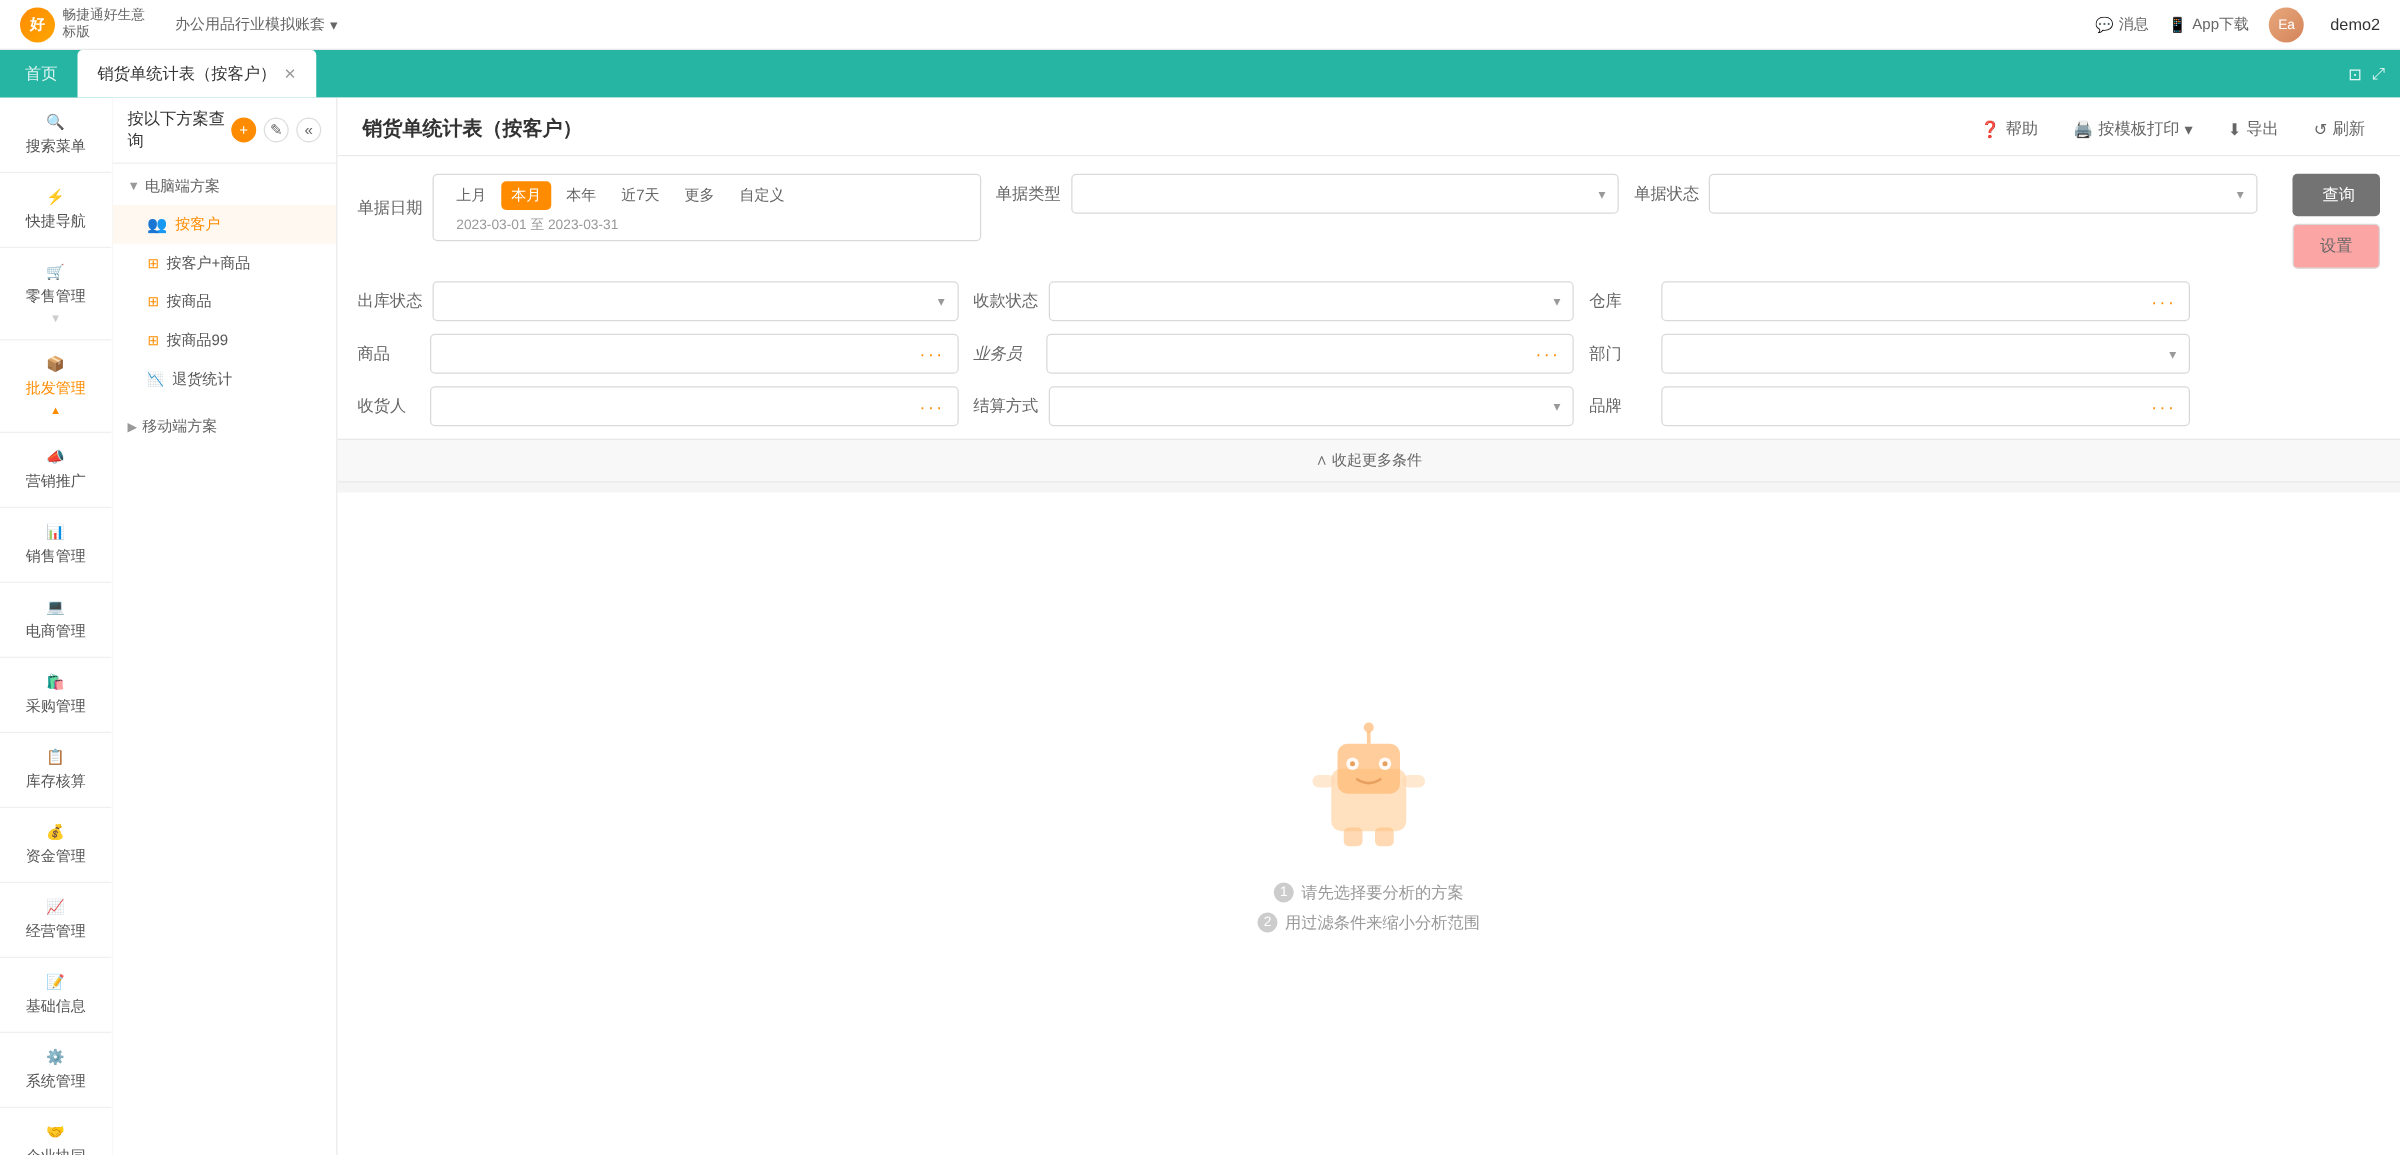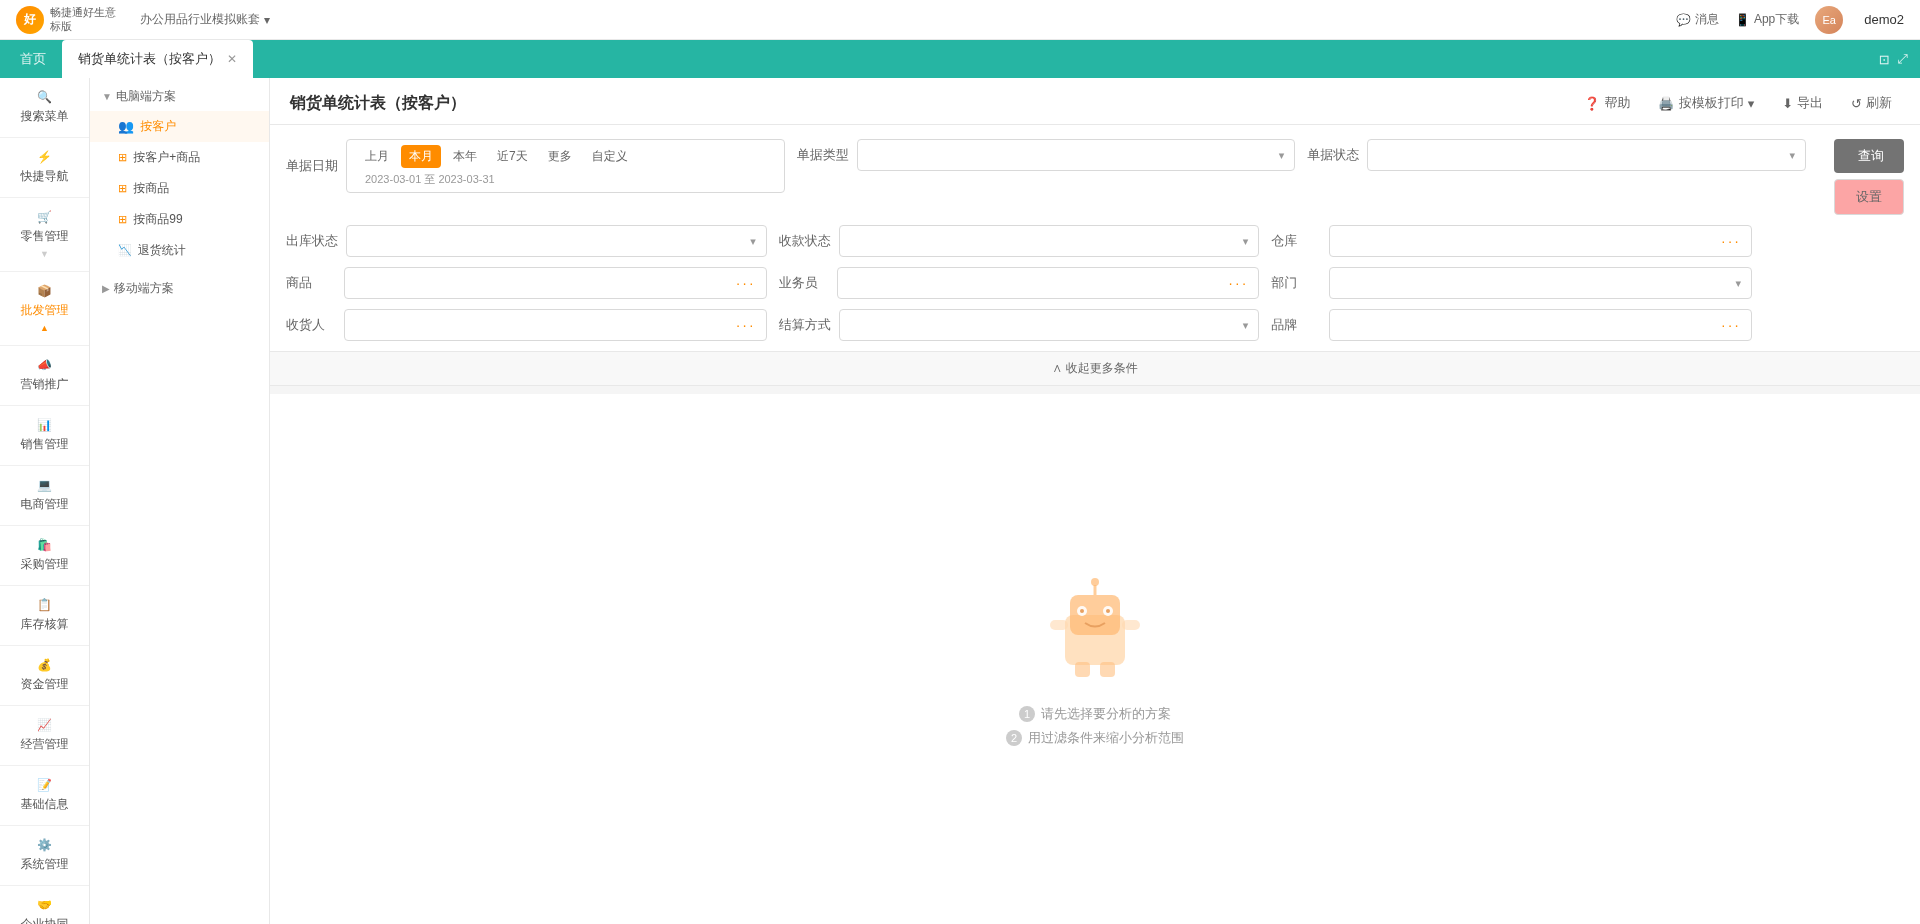"按以下方案查询" div.scheme-header { html: none -> <div> <span>按以下方案查询</span> <div> <button>+</button> <button>✎</button> <button>«</button> </div> </div> }
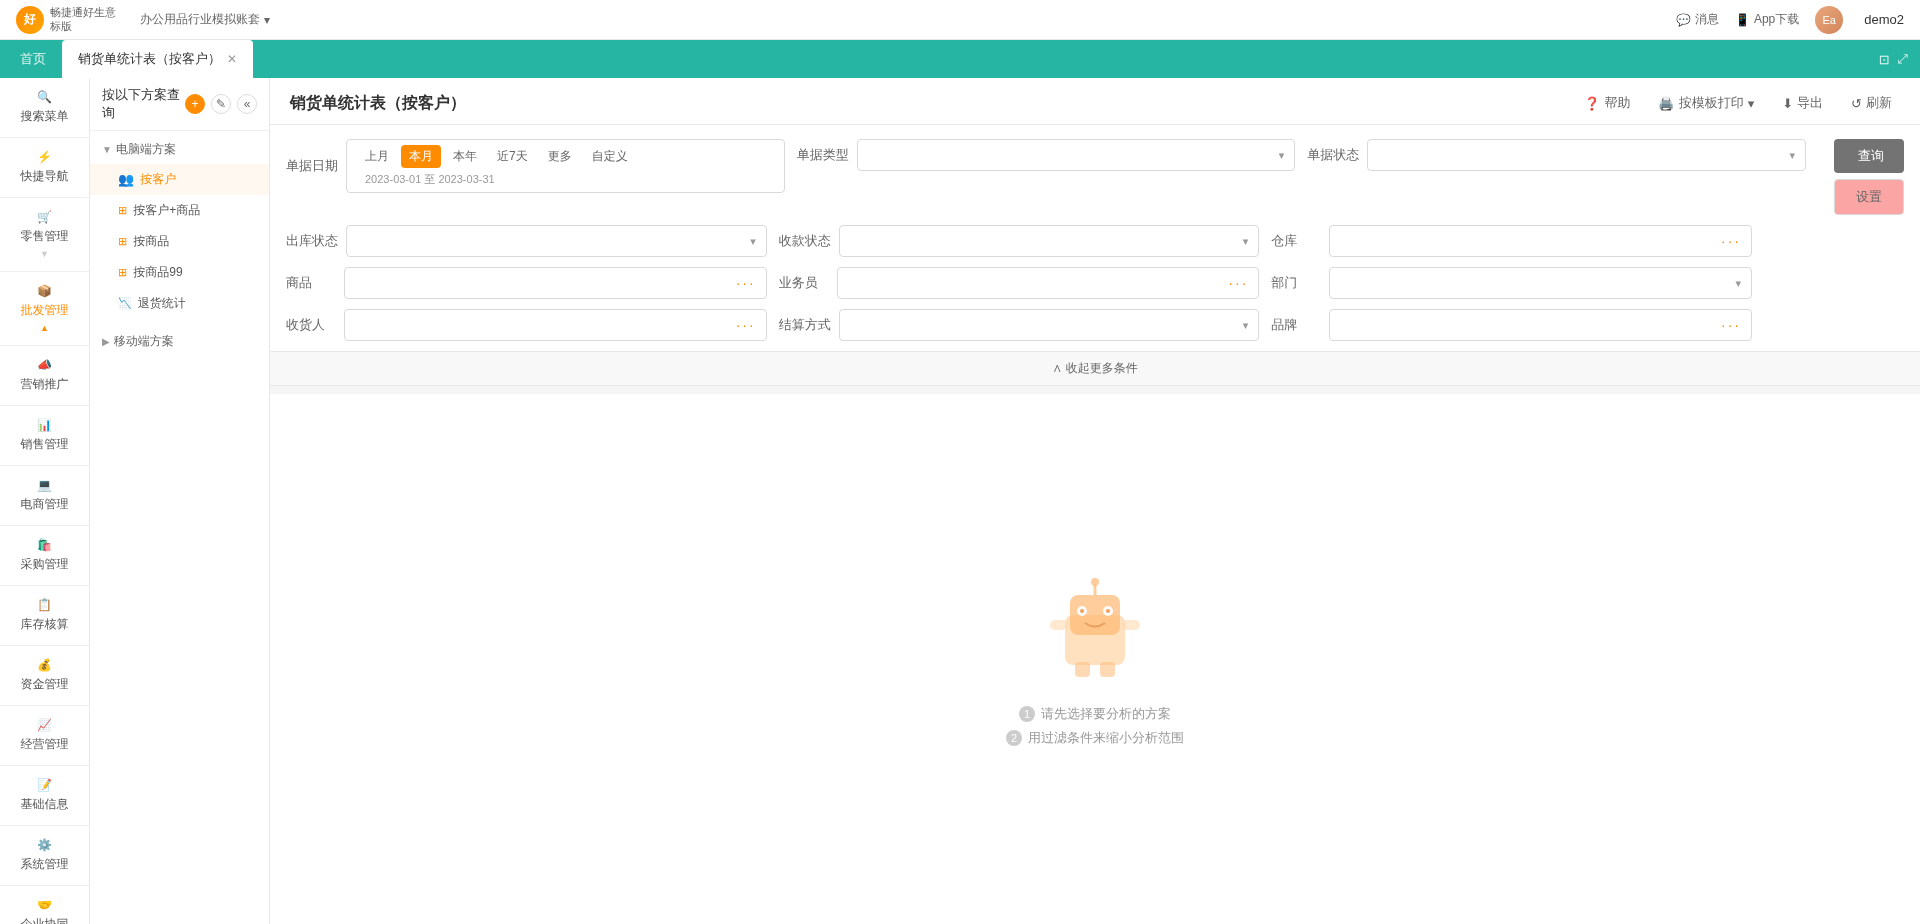"业务员" div.filter-field { font-style: none -> italic }
